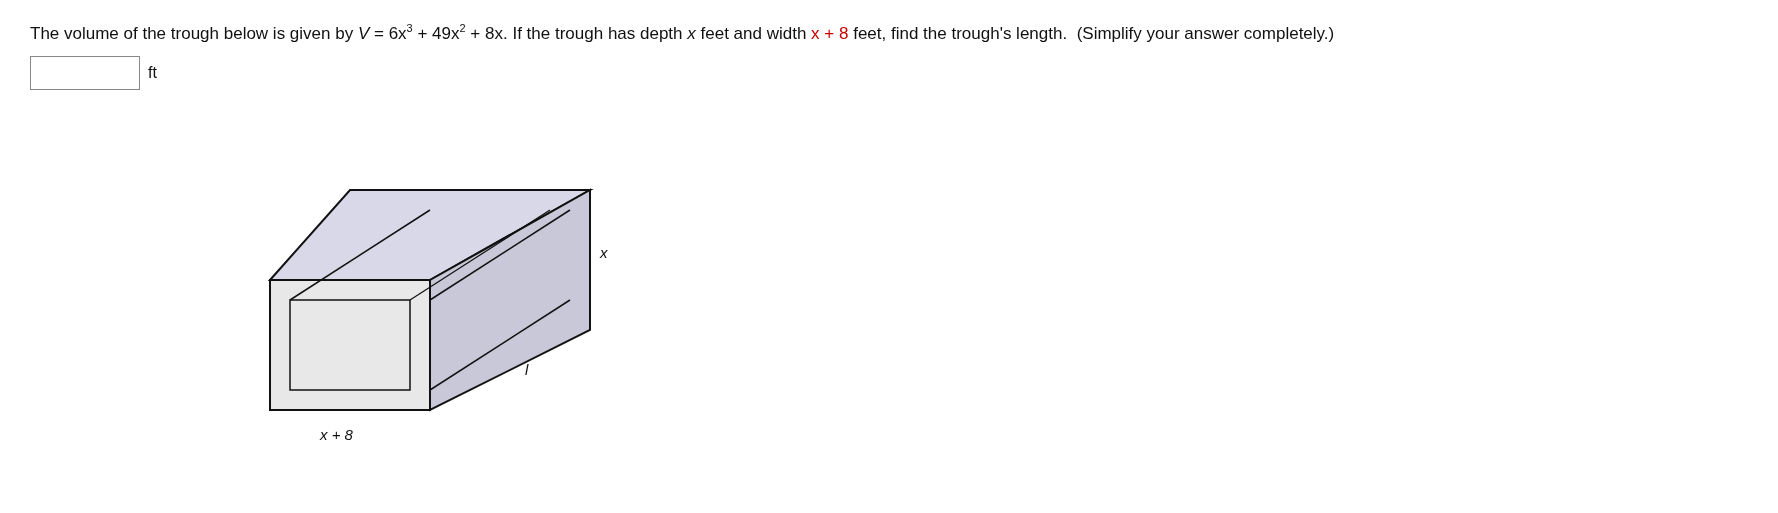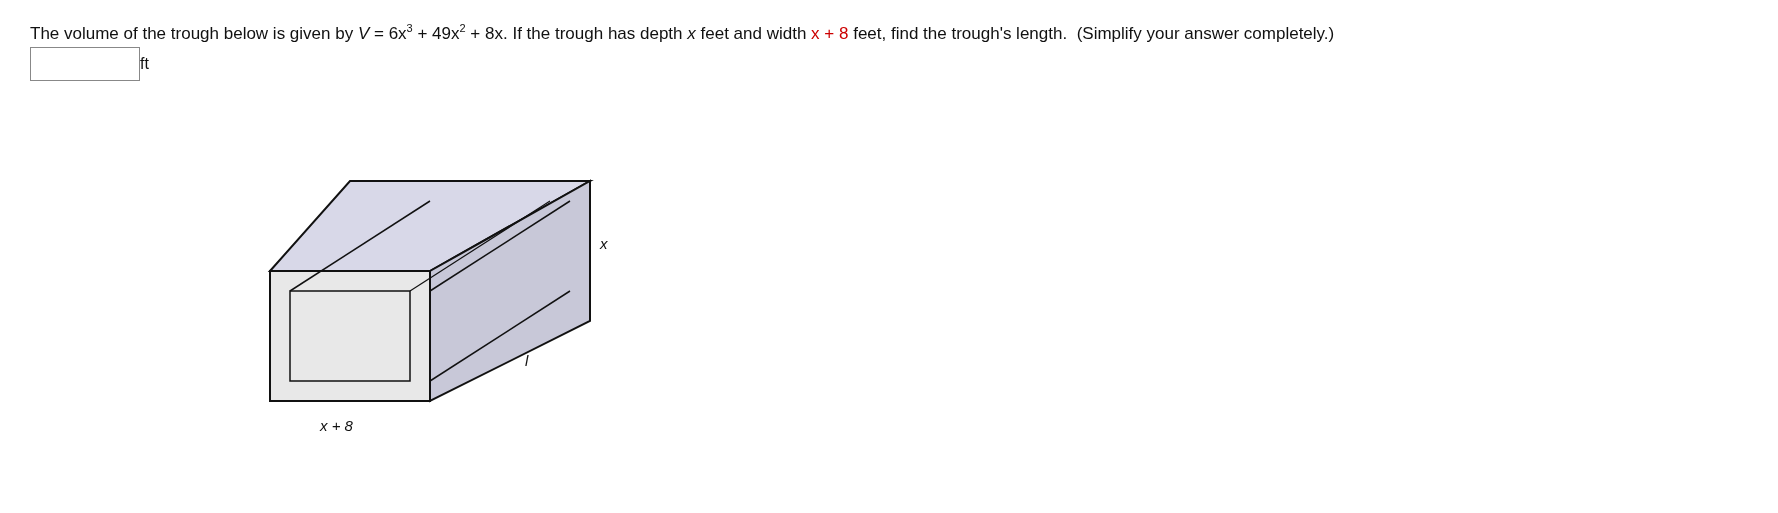"The volume of the trough" .problem-text { margin-bottom: 0 -> 9px }
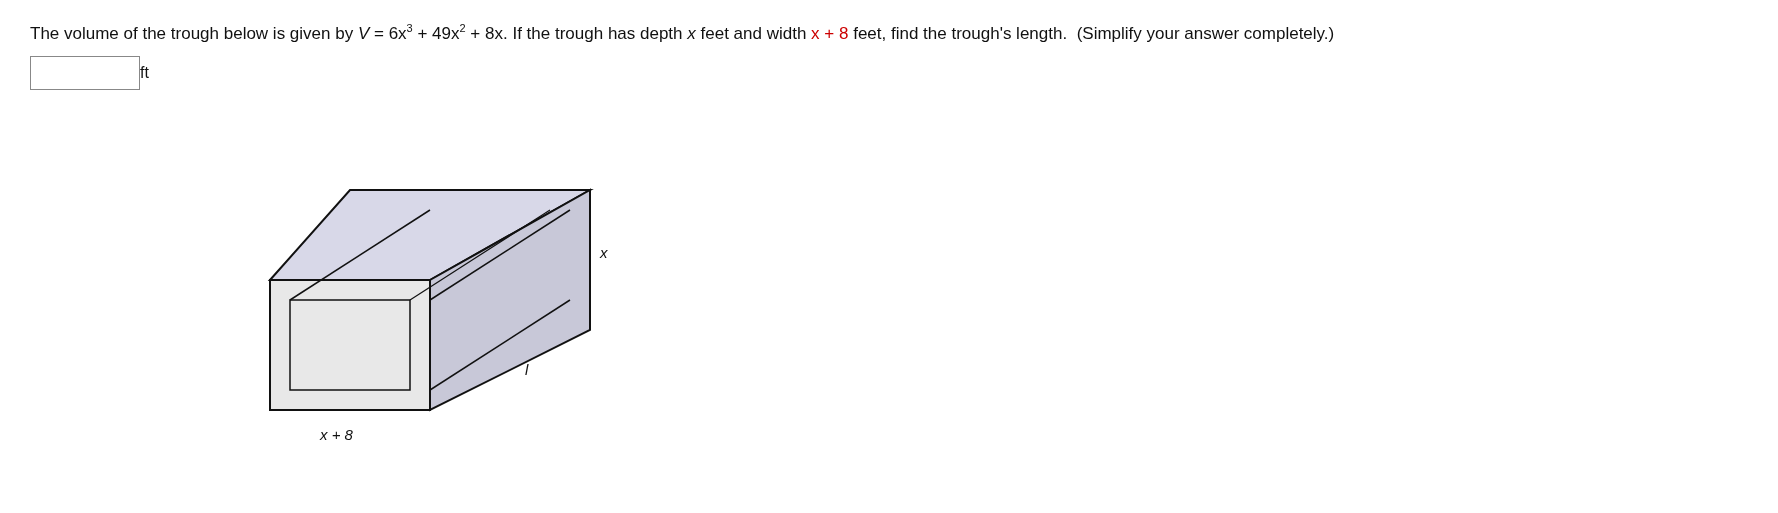"ft" .answer-row { gap: none -> 8px }
